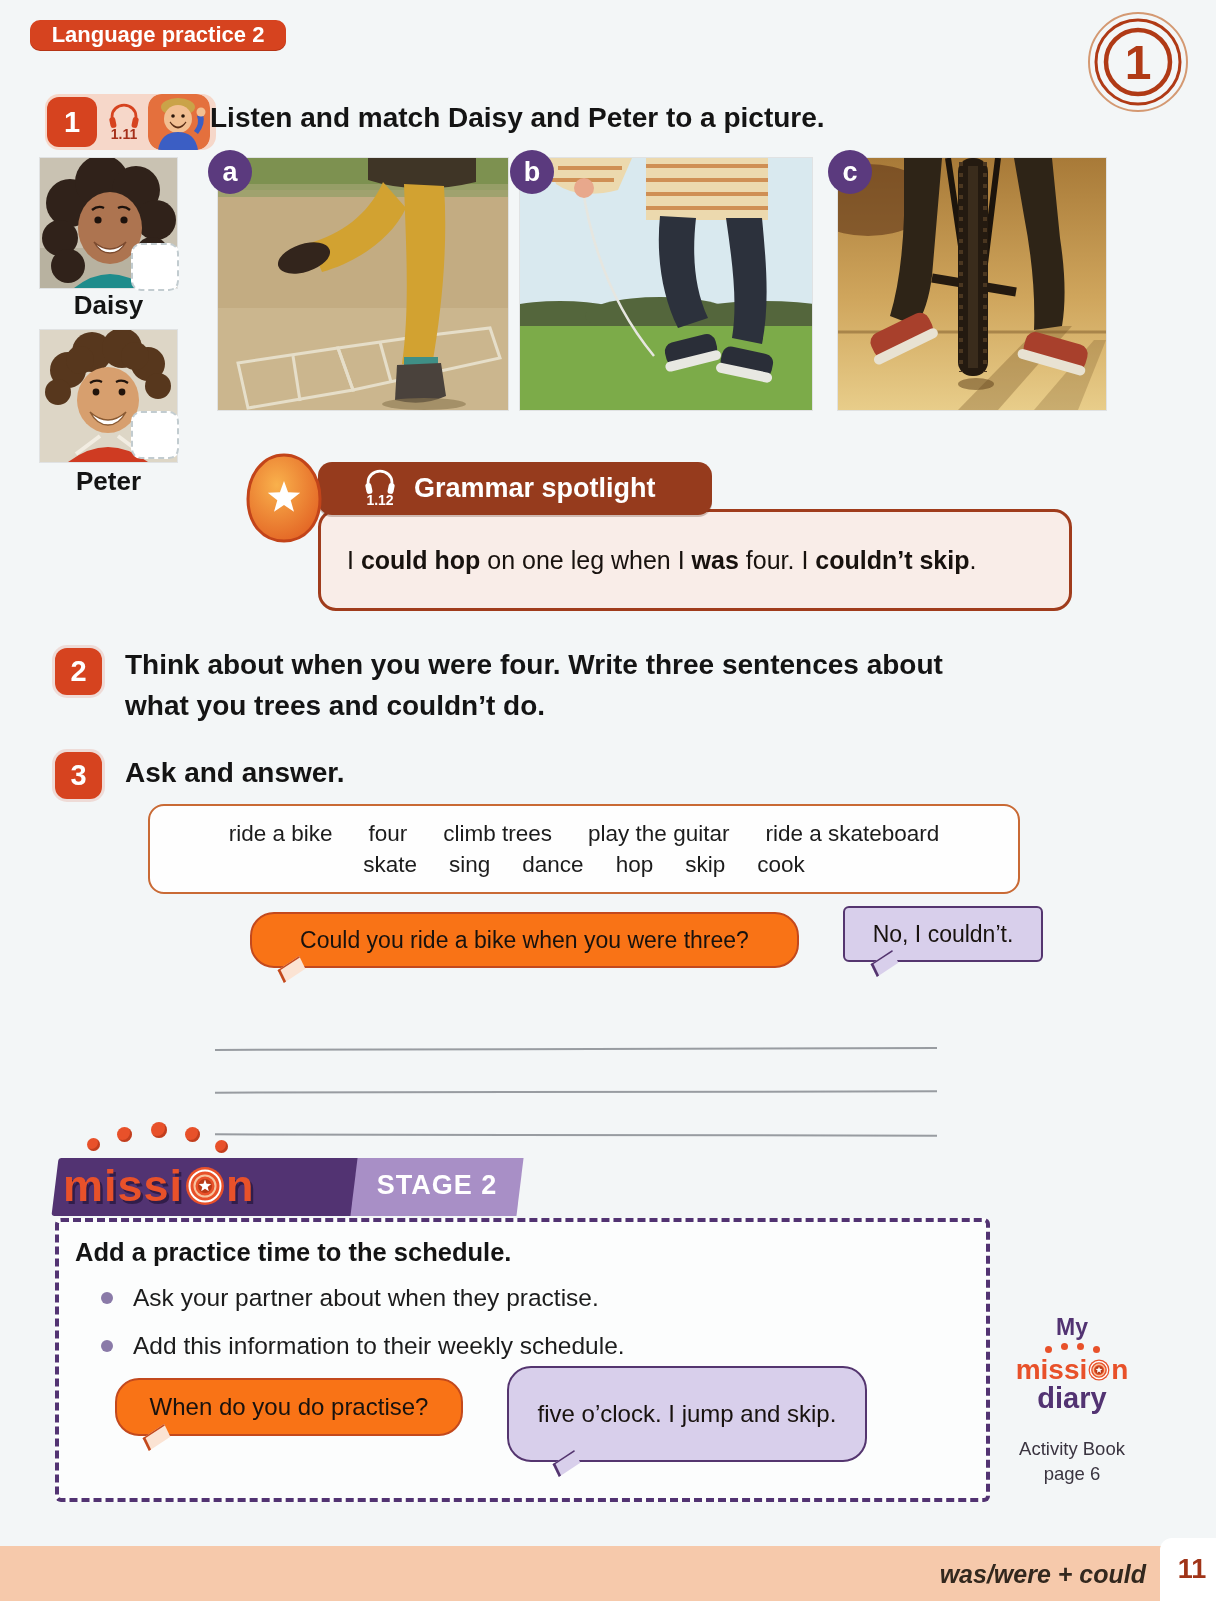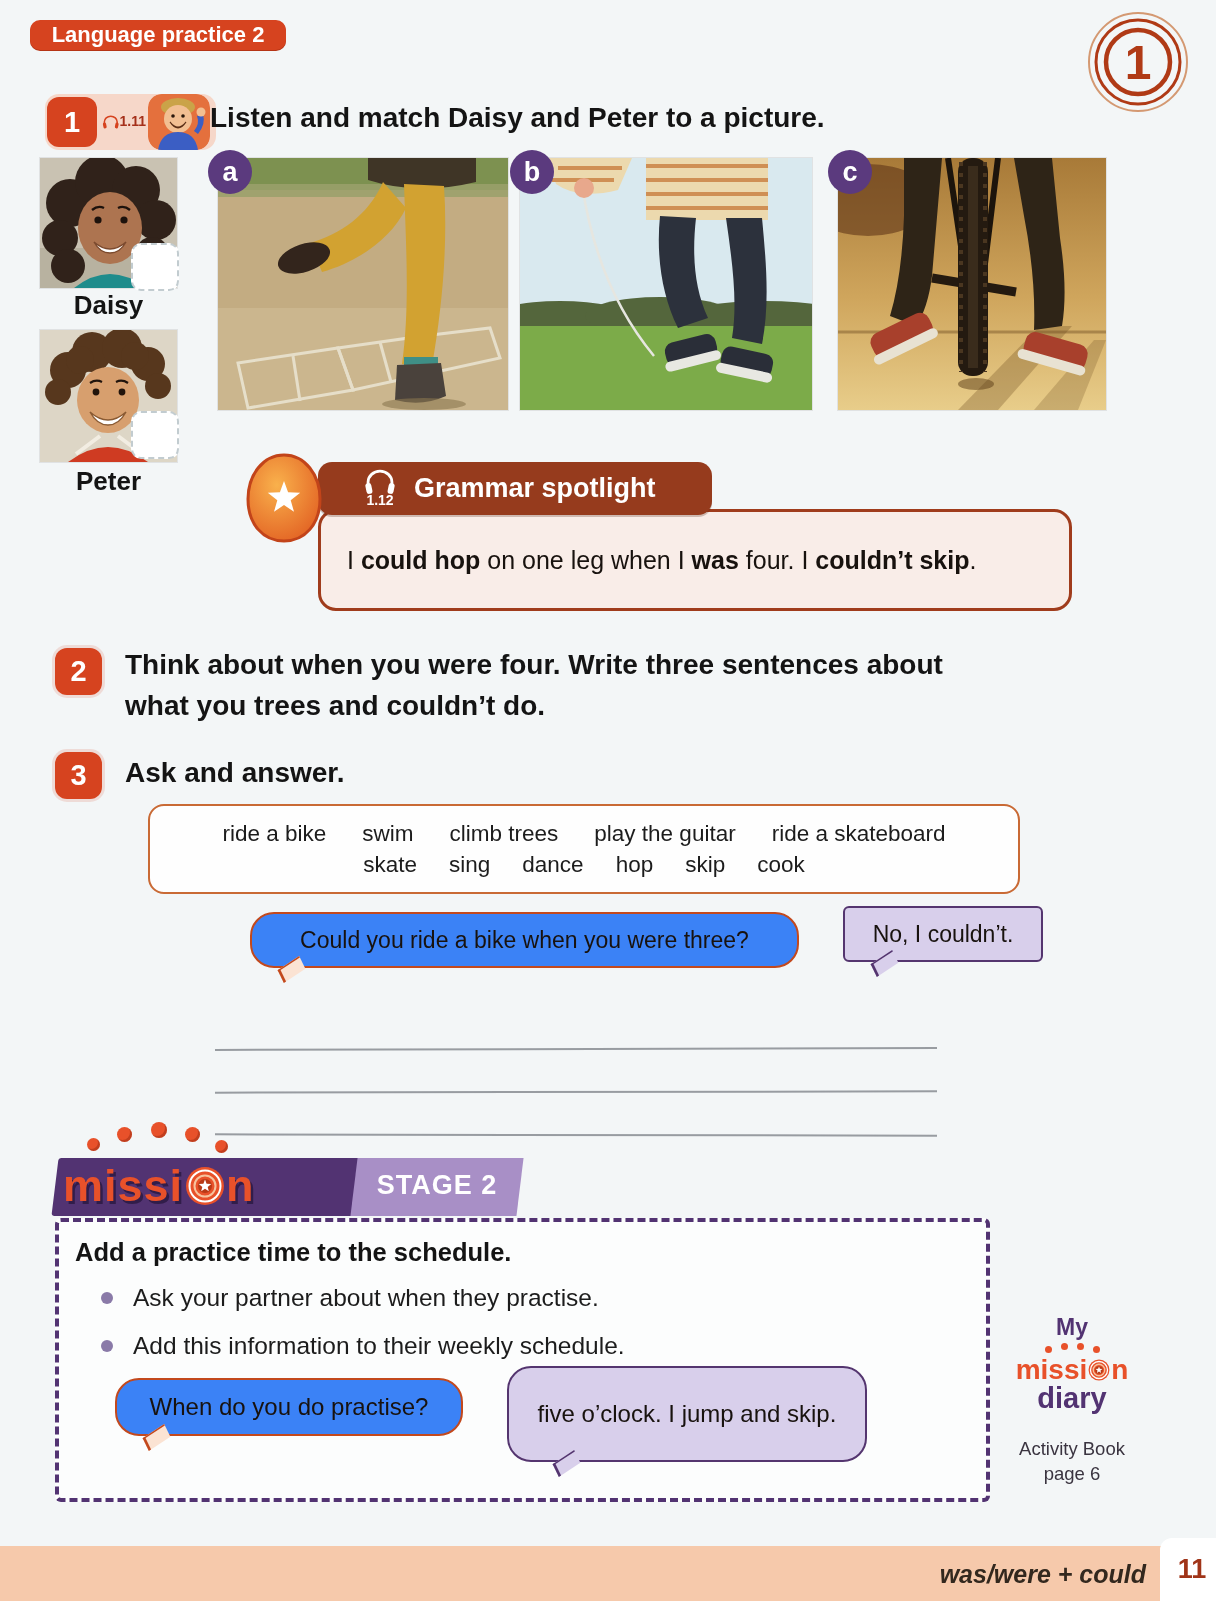"1.11" .audio-chip { flex-direction: row -> column }
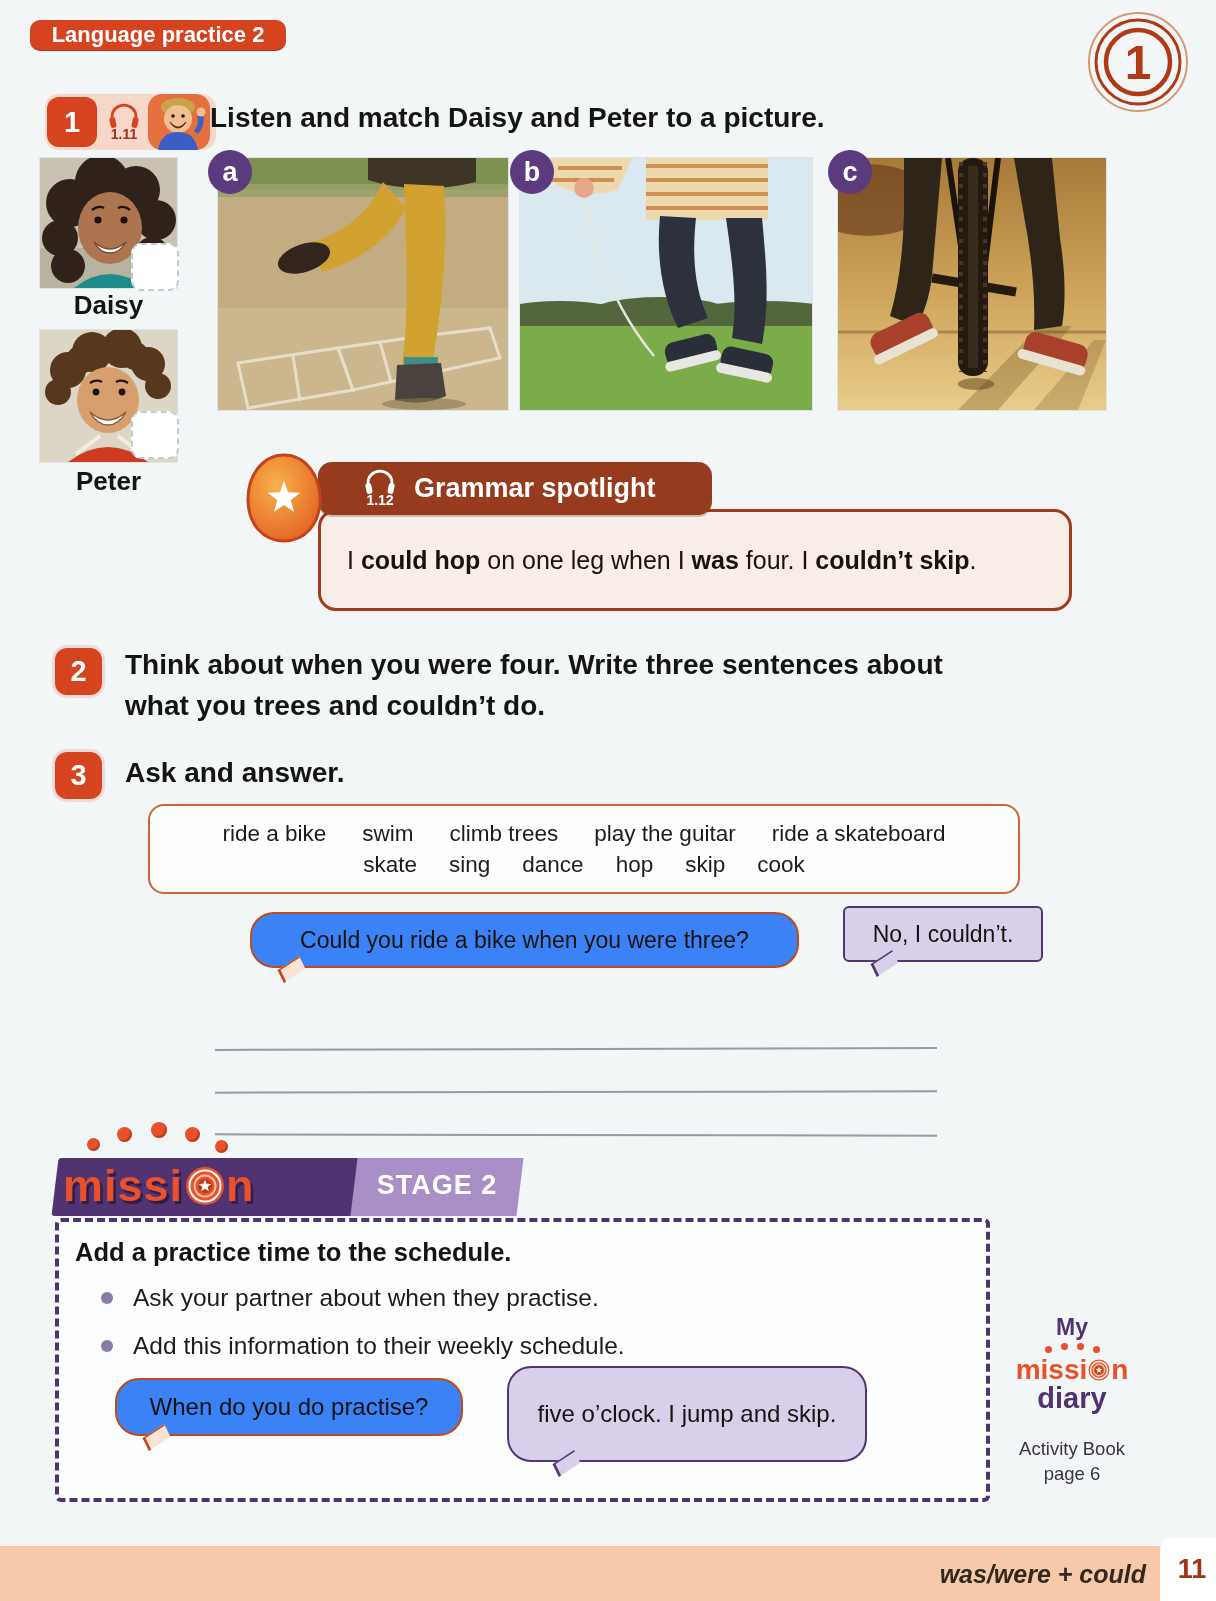"swim" span { text: swim -> four }
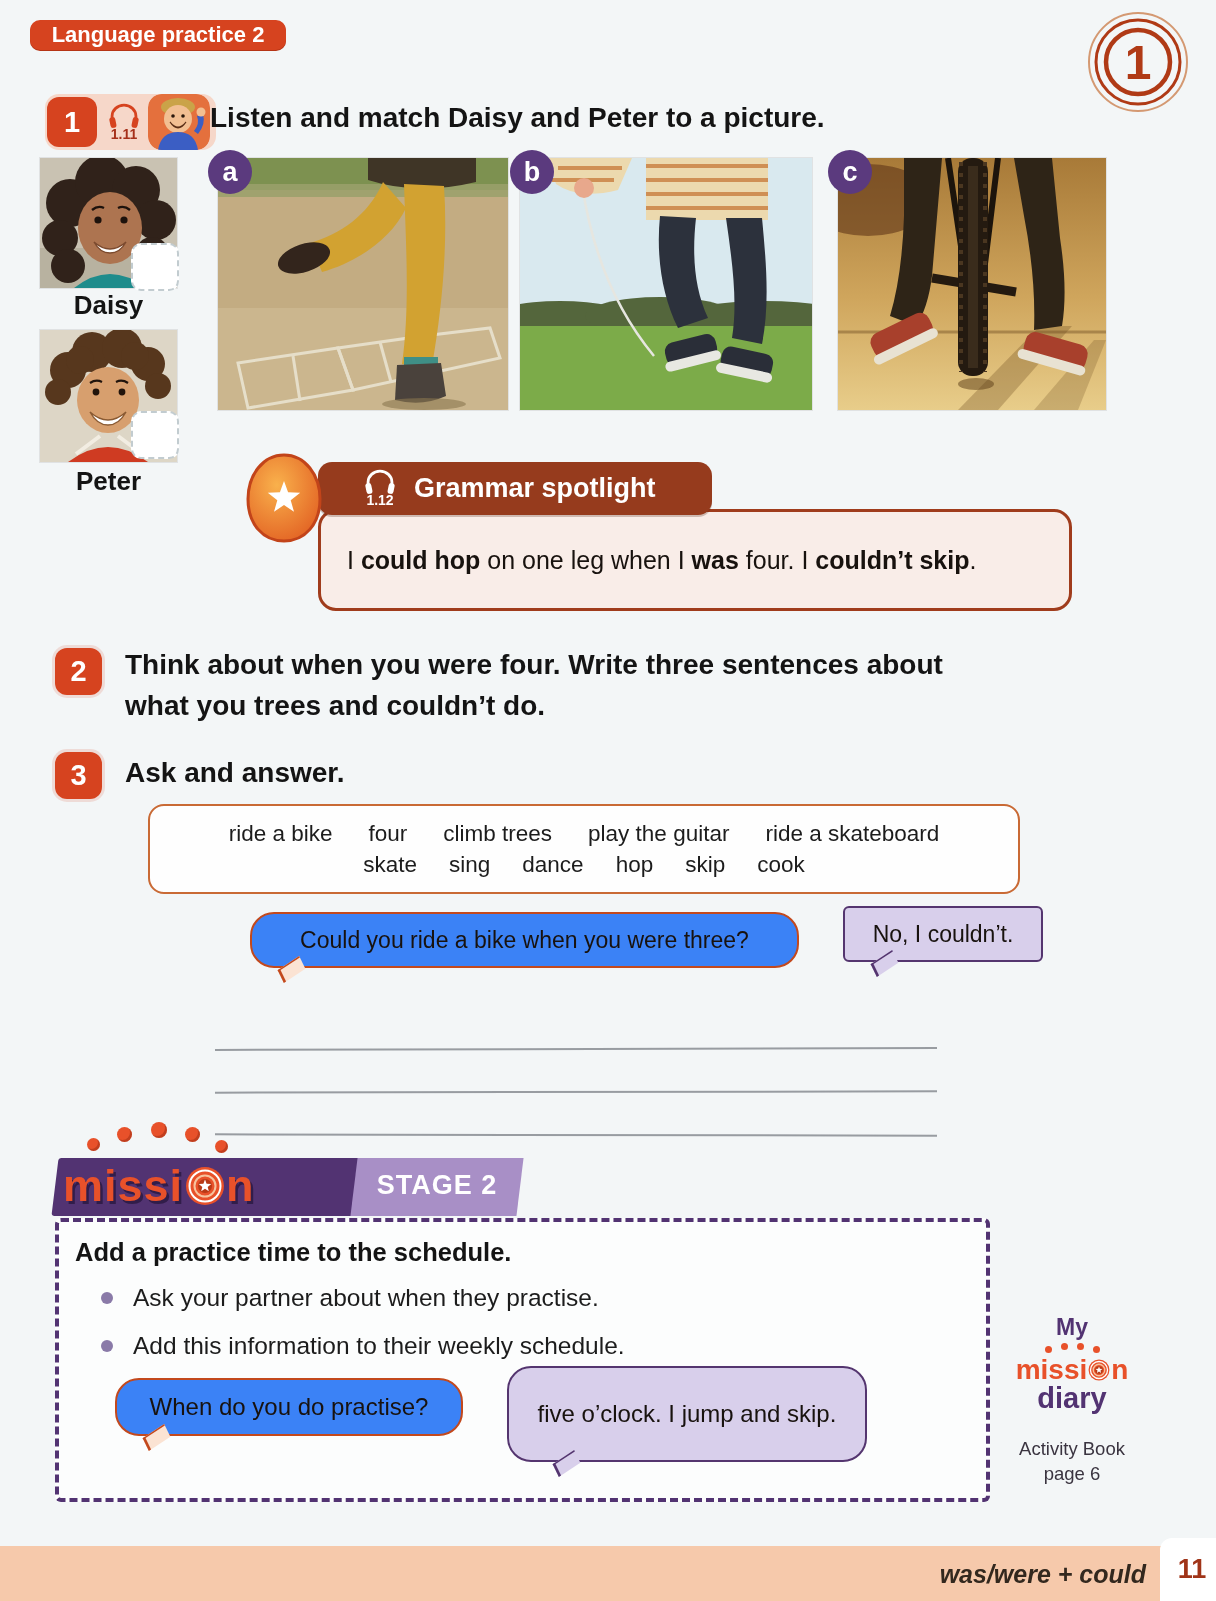"Could you ride a bike" .peach { background: #3b82f6 -> #f97316 }
